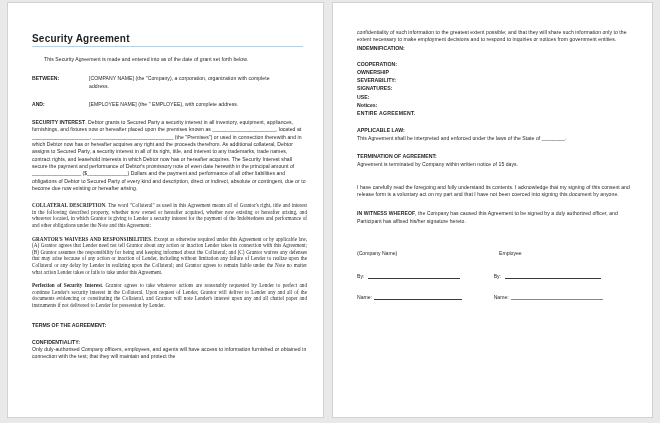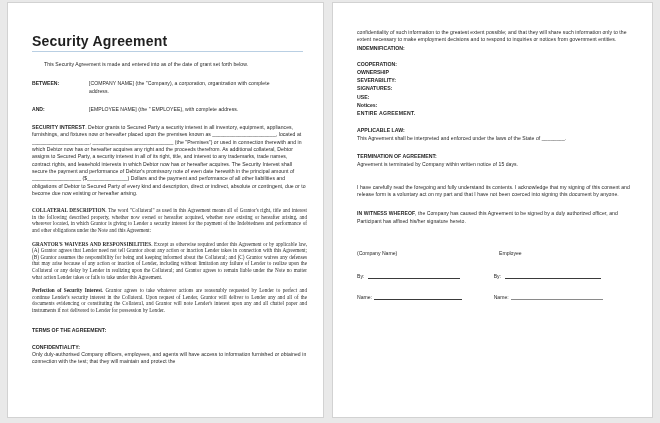"Security Agreement" h1.doc-title { font-size: 14px -> 10px }
